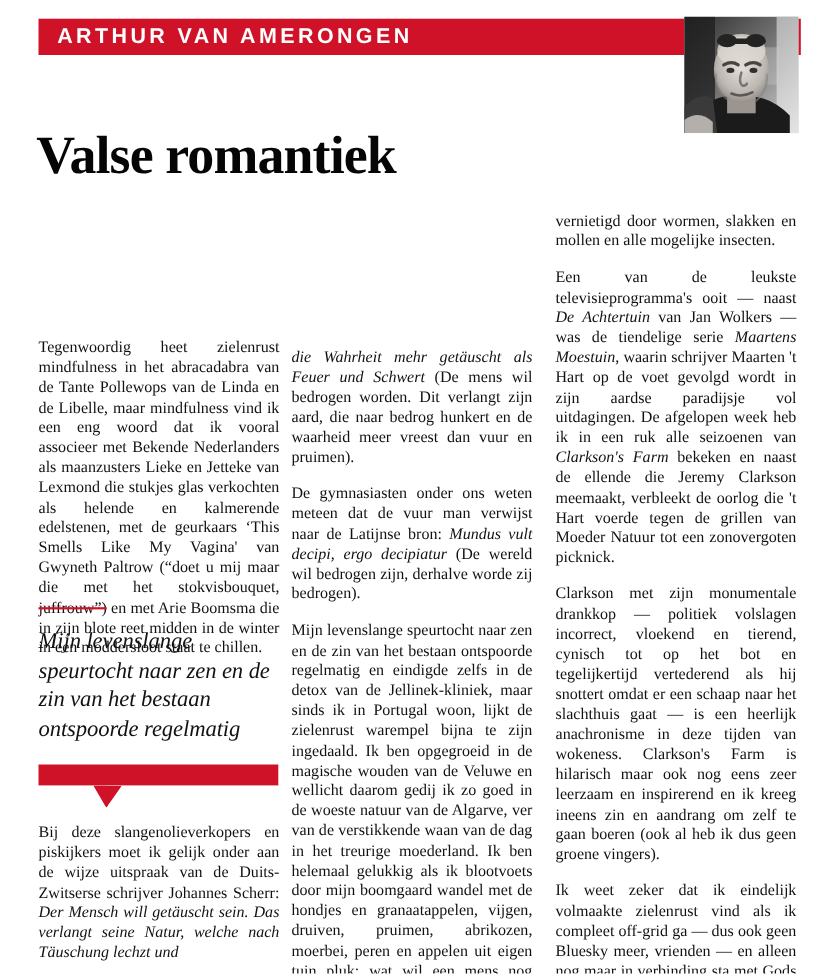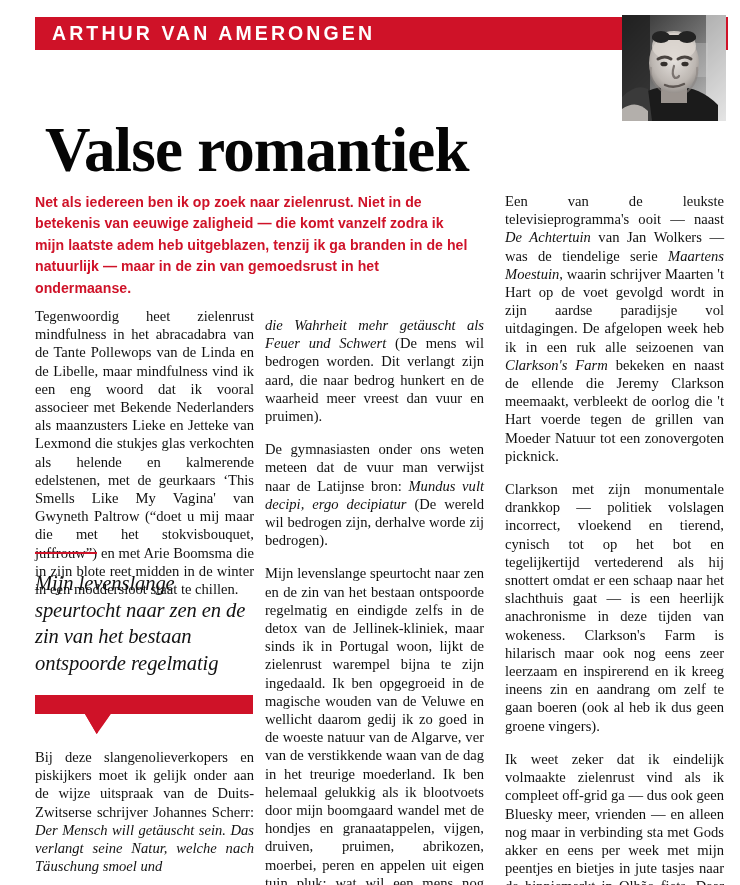"Valse romantiek" .headline { font-size: 63px -> 49px; left: 45px -> 33px }
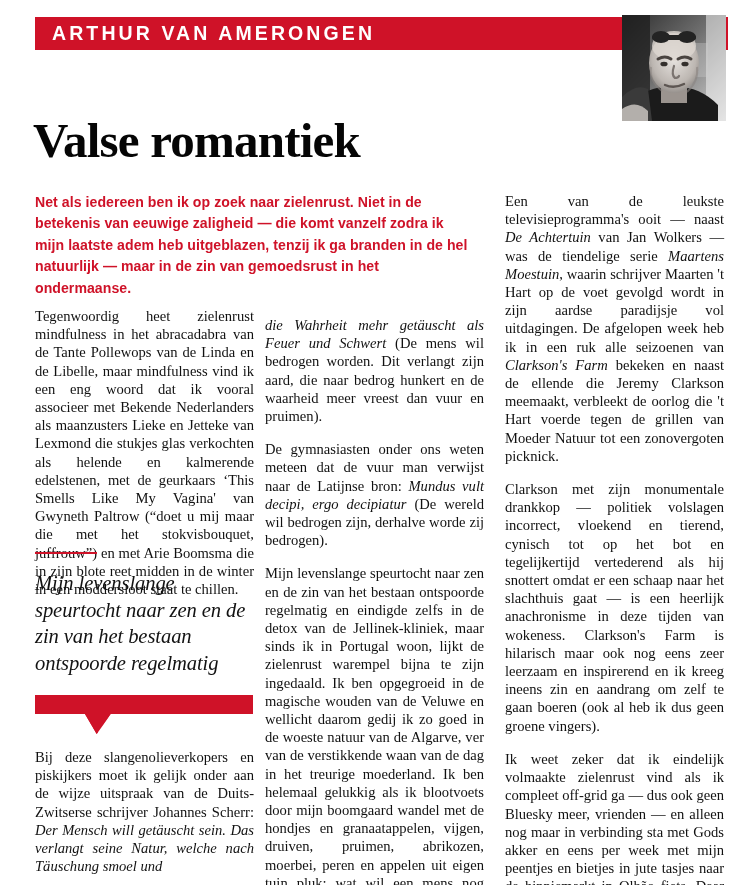"Net als iedereen ben ik" div.lede { html: <div>Net als iedereen ben ik op zoek naar zielenrust. Niet in de betekenis van eeuwige zaligheid — die komt vanzelf zodra ik mijn laatste adem heb uitgeblazen, tenzij ik ga branden in de hel natuurlijk — maar in de zin van gemoedsrust in het ondermaanse.</div> -> none }
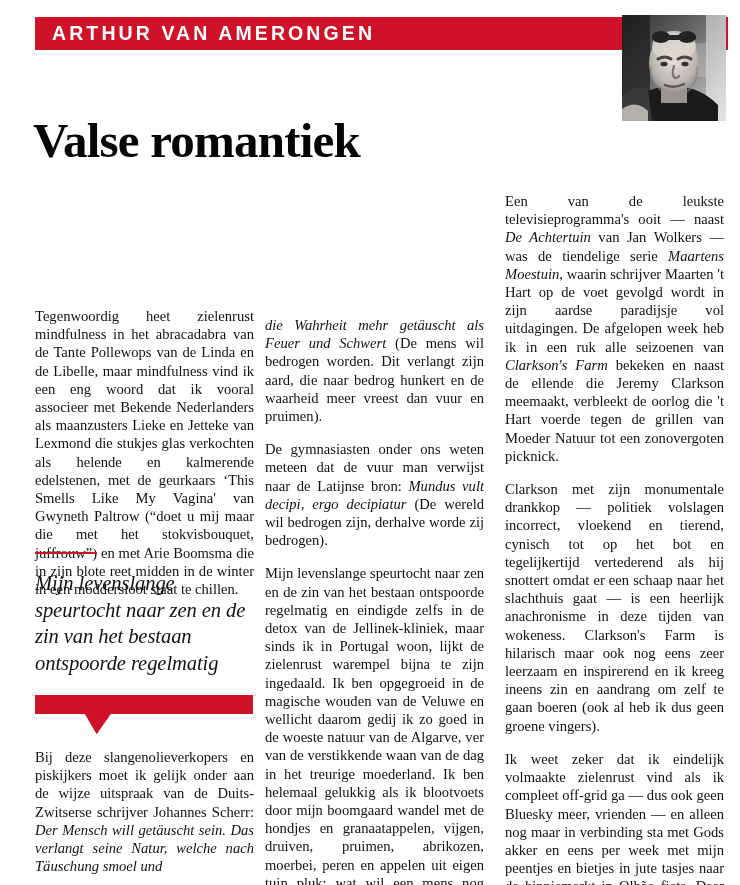"vernietigd door wormen, slakken en" p { html: none -> <p>vernietigd door wormen, slakken en mollen en alle mogelijke insecten.</p> }
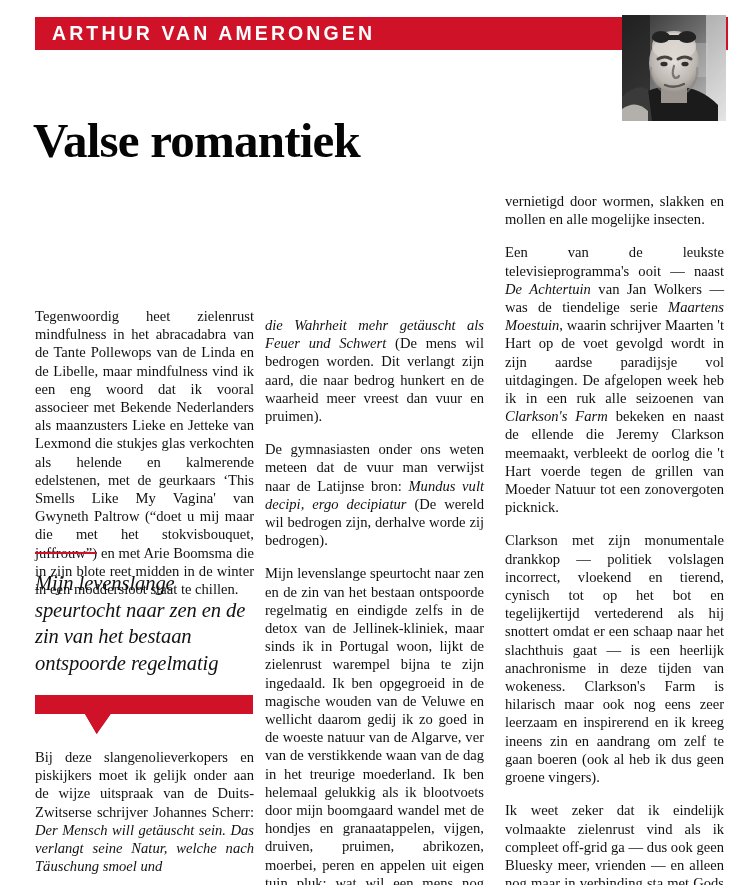"Der Mensch will getäuscht sein." em.it { text: smoel -> lechzt }
